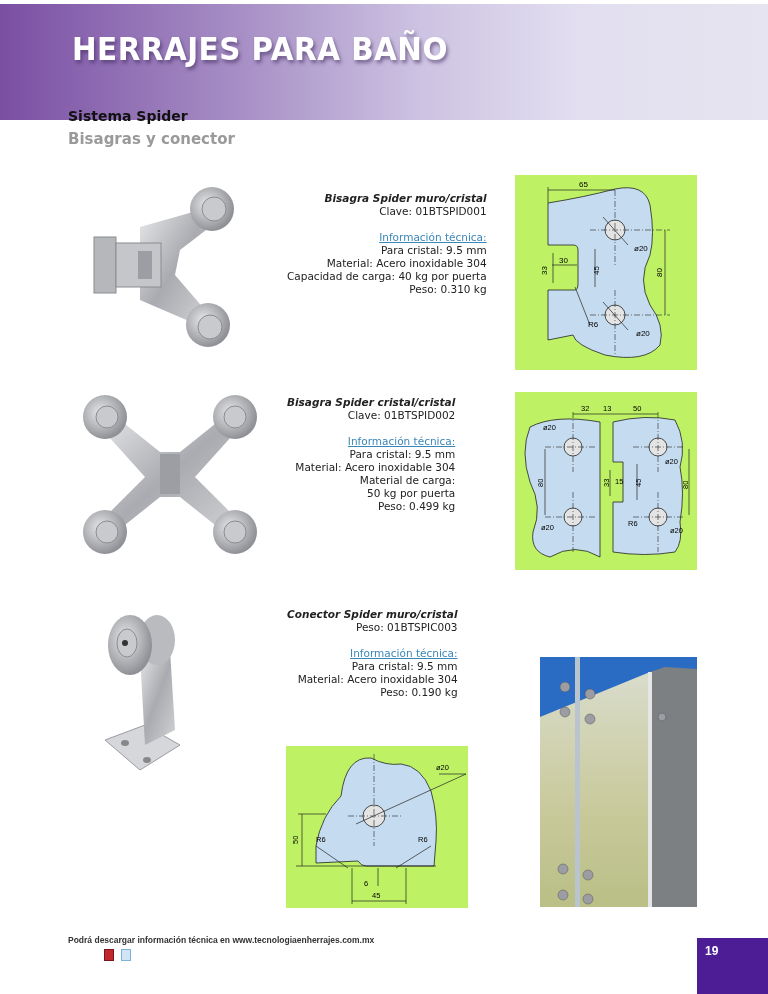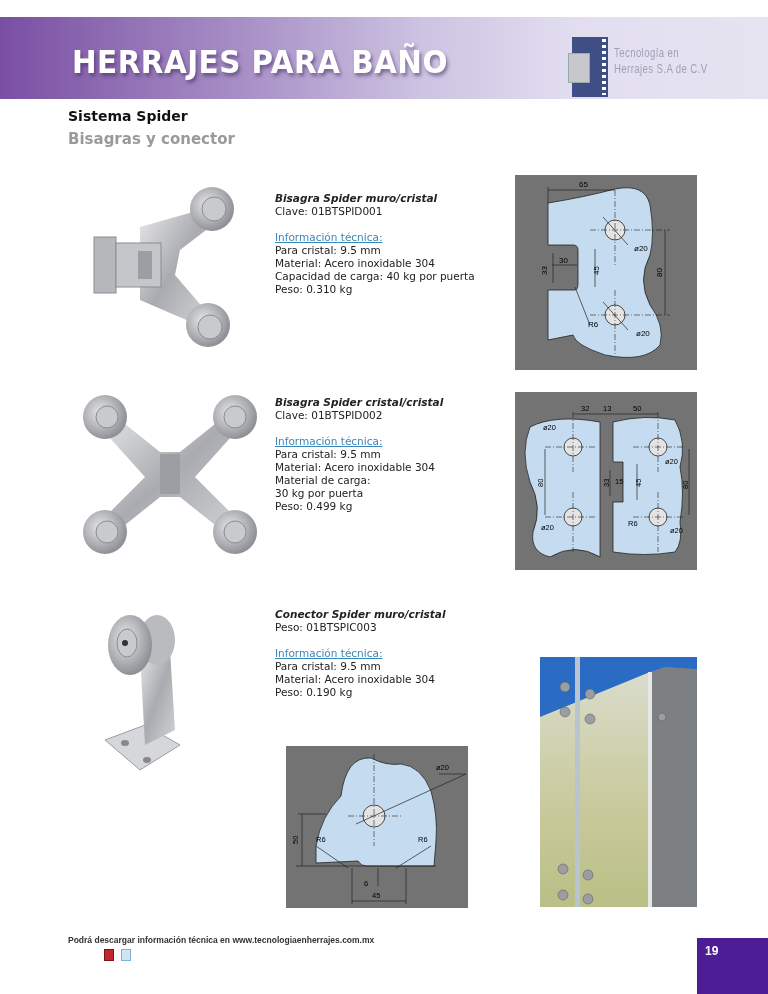"HERRAJES PARA BAÑO" .header { height: 82px -> 116px; top: 17px -> 4px }
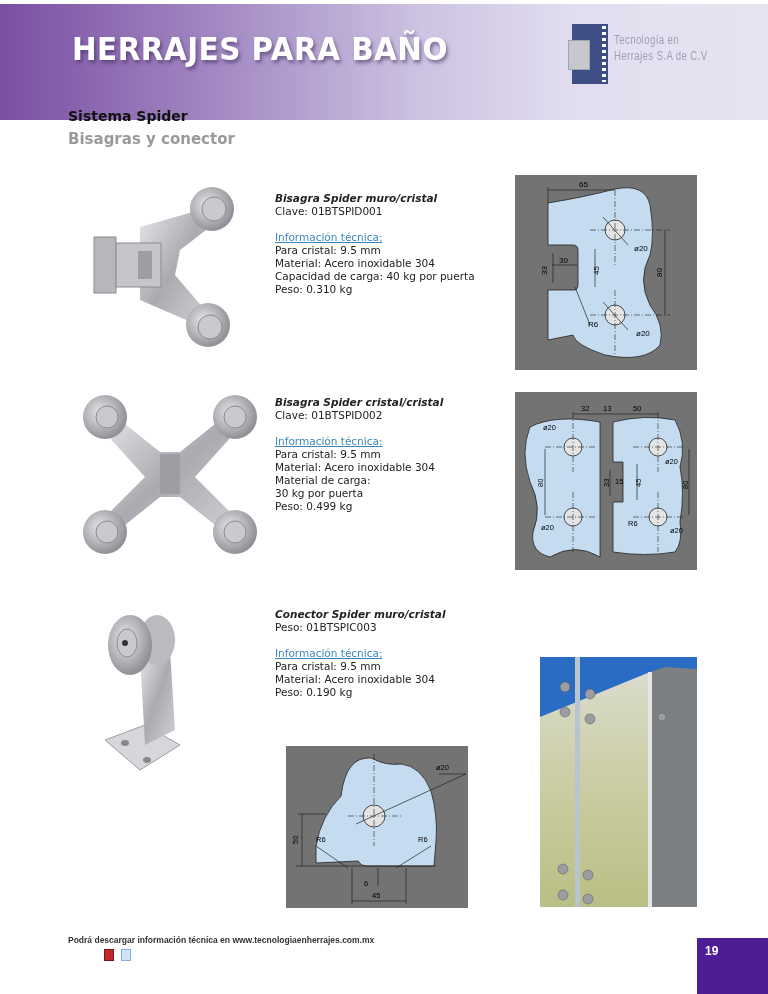"Tecnología en" div.logo { html: <div> <div> <div></div> <div></div> </div> <div> <div>Tecnología en</div> <div>Herrajes S.A de C.V</div> </div> </div> -> none }
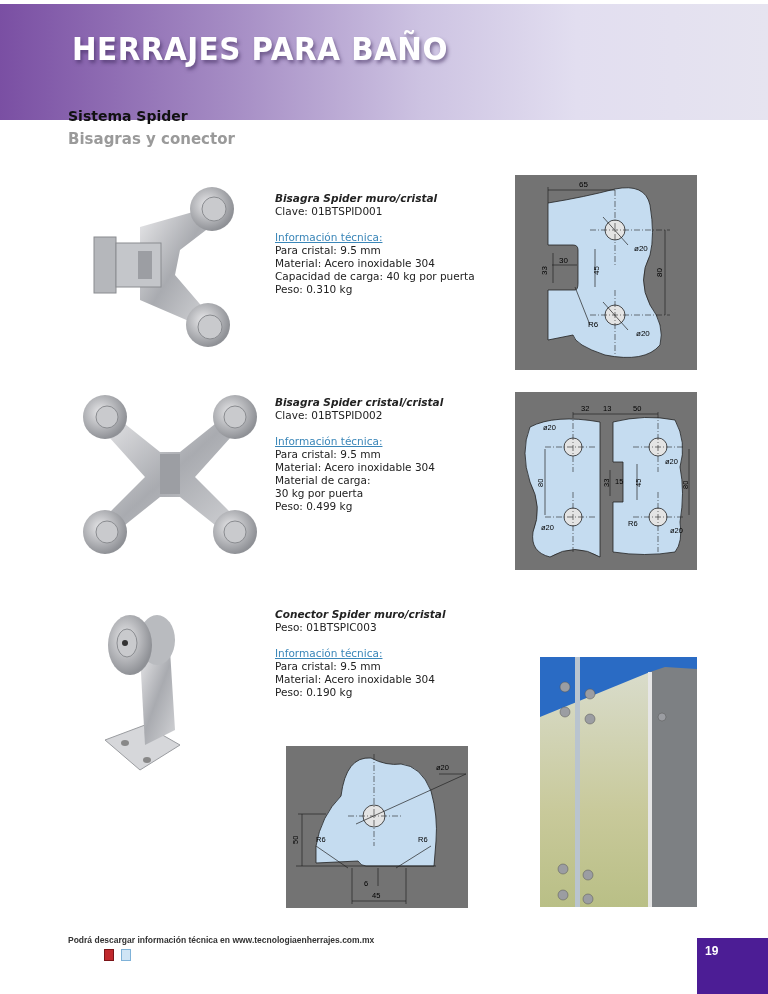"65" .diagram { background: #737373 -> #bef264 }
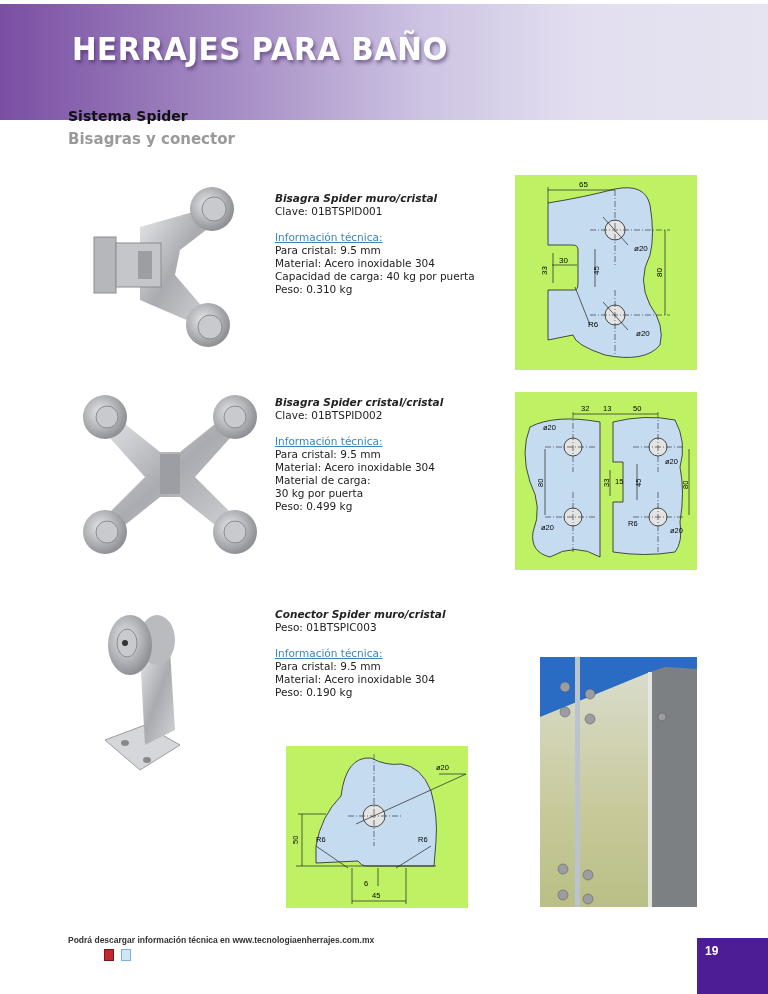"Bisagra Spider muro/cristal" .spec { left: 275px -> 287px; text-align: none -> right }
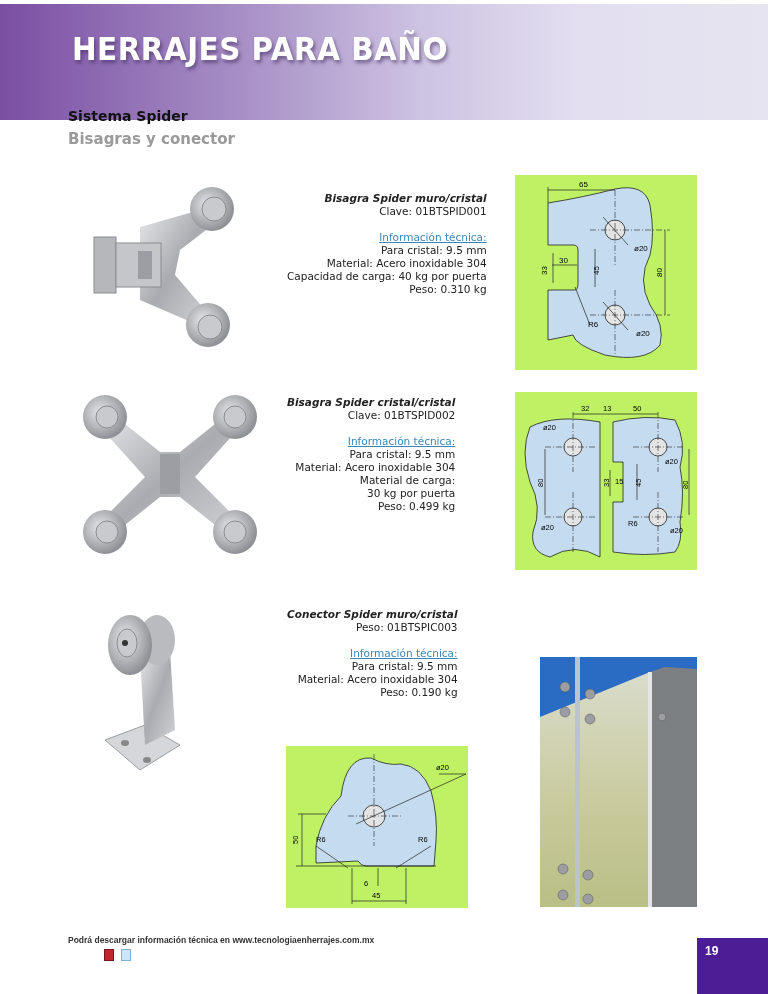"30 kg por puerta" div { text: 30 -> 50 }
